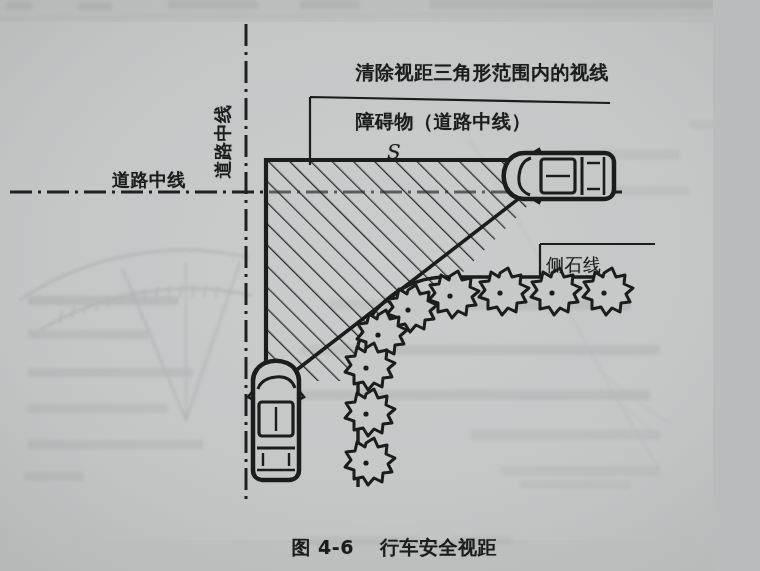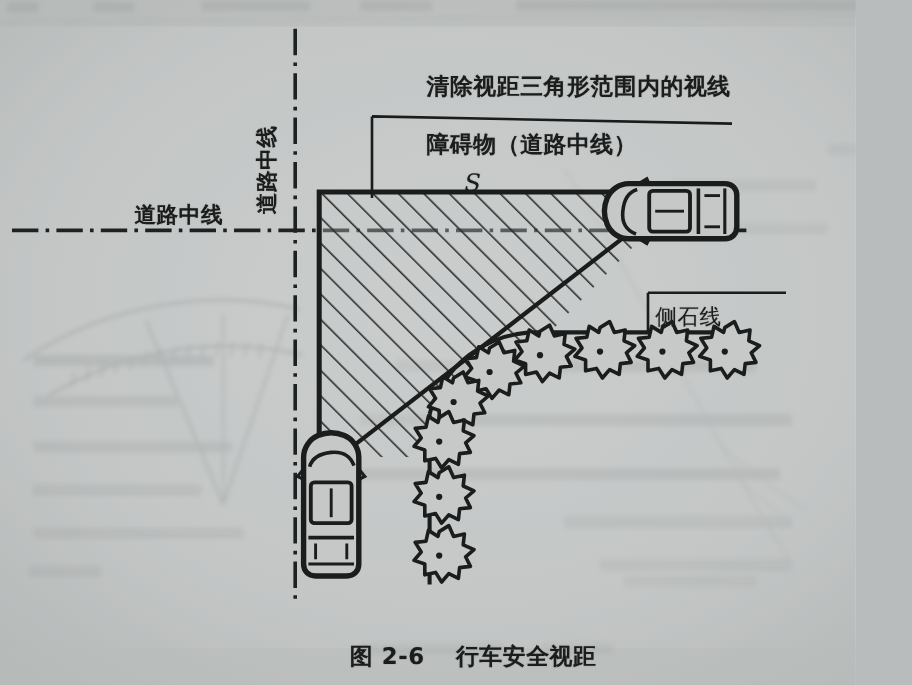"图 2-6" span.cap-num { text: 2-6 -> 4-6 }
